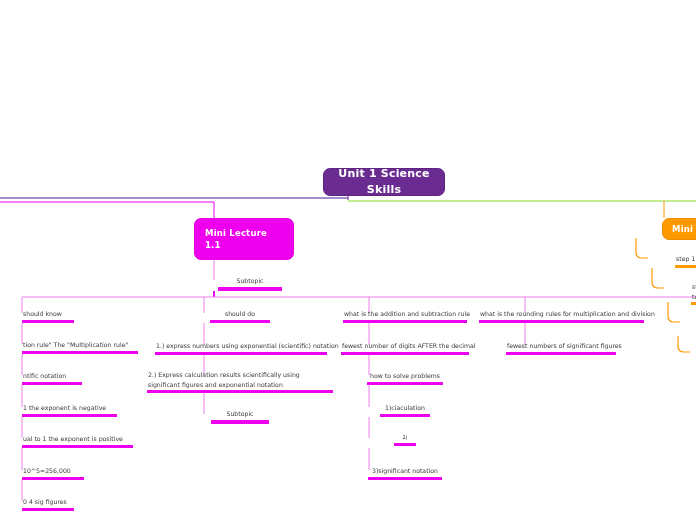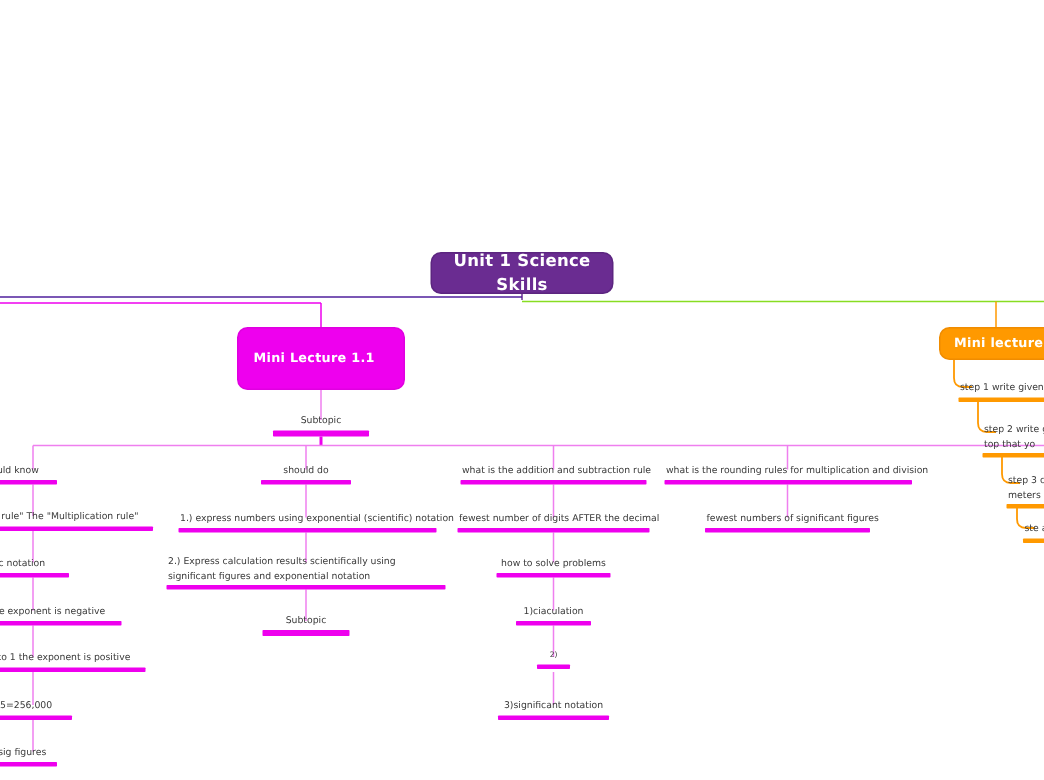"Unit 1 Science Skills" .node { margin-left: none -> 36px }
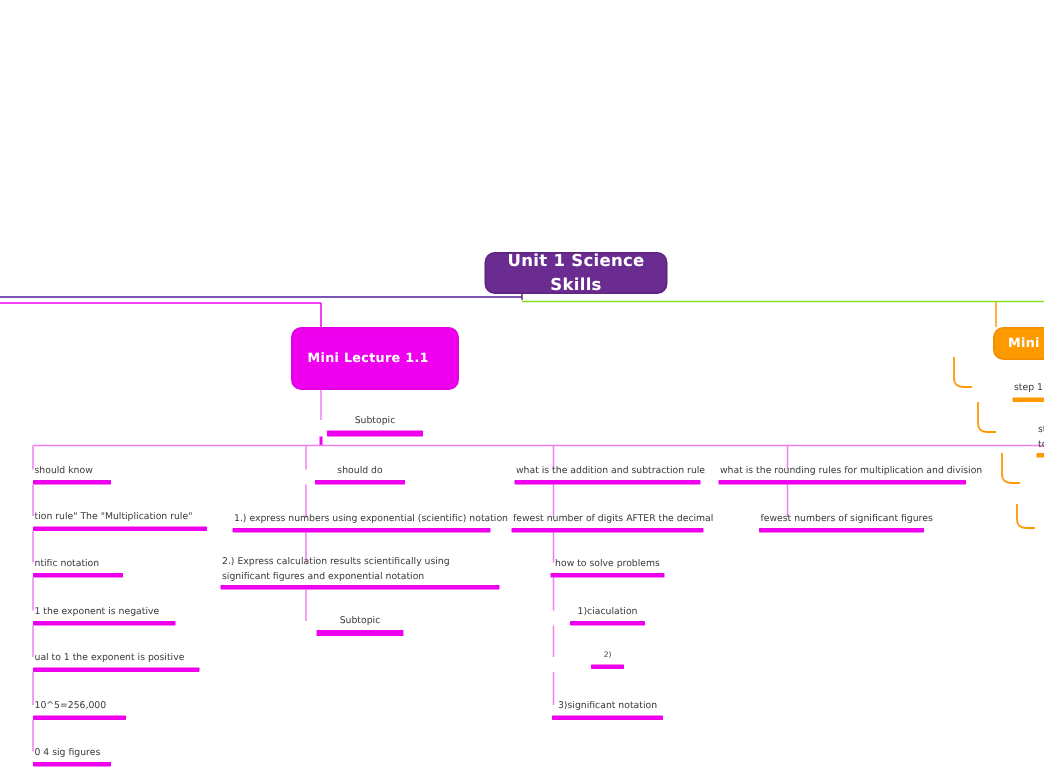"Mini Lecture 1.1" div.node { width: 112px -> 100px }
